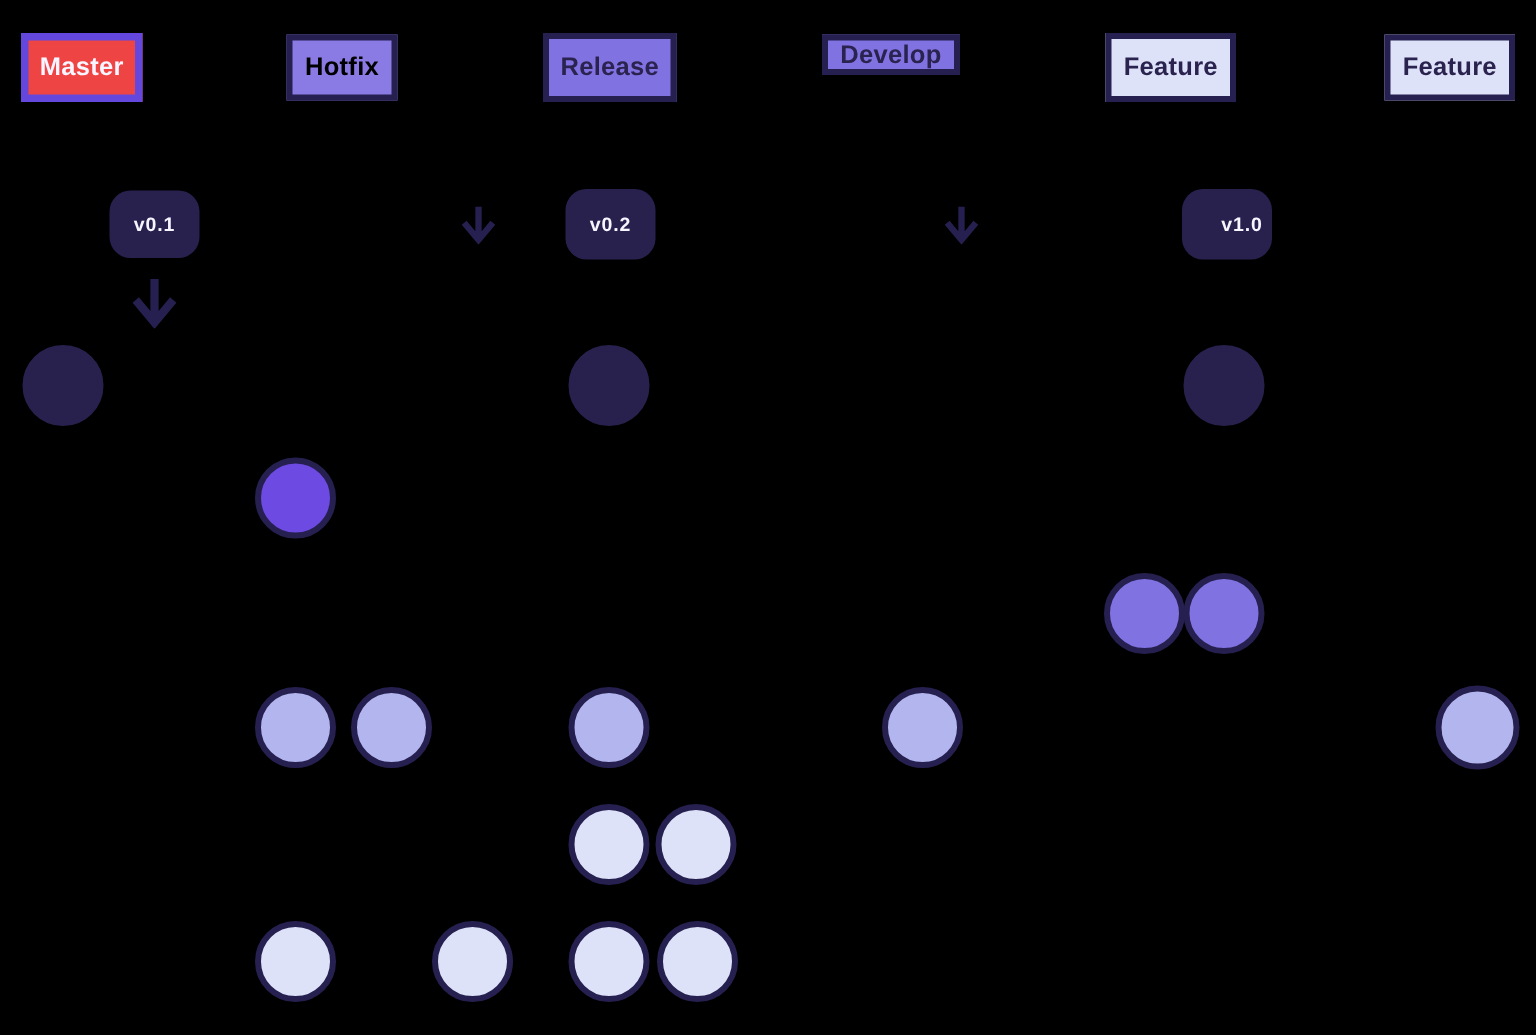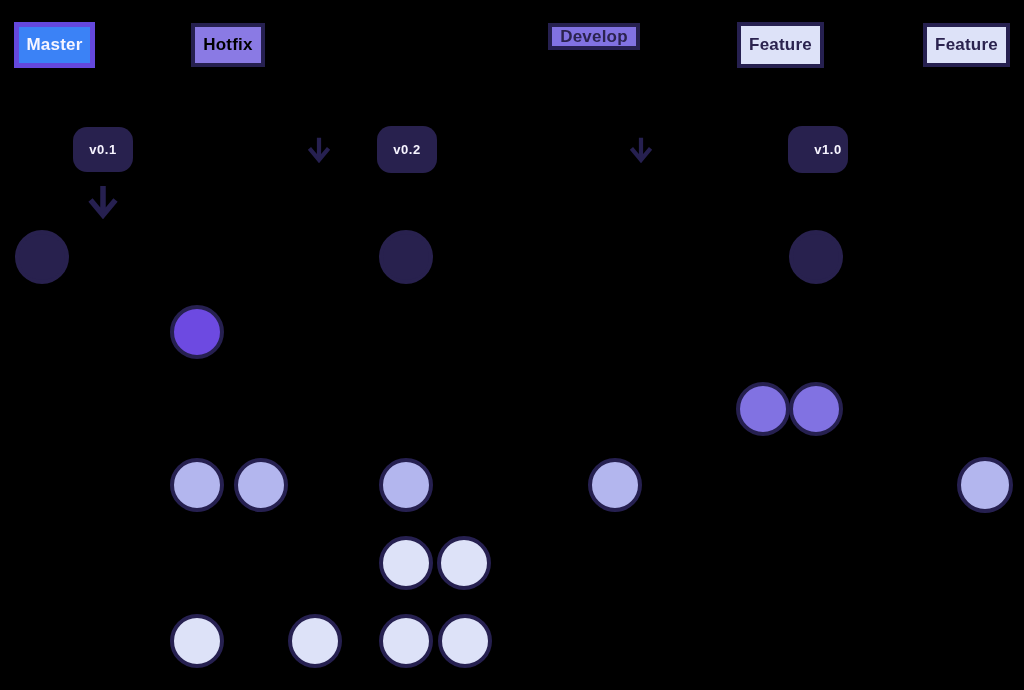"Master" div.branch-label { background: #3b82f6 -> #ef4444 }
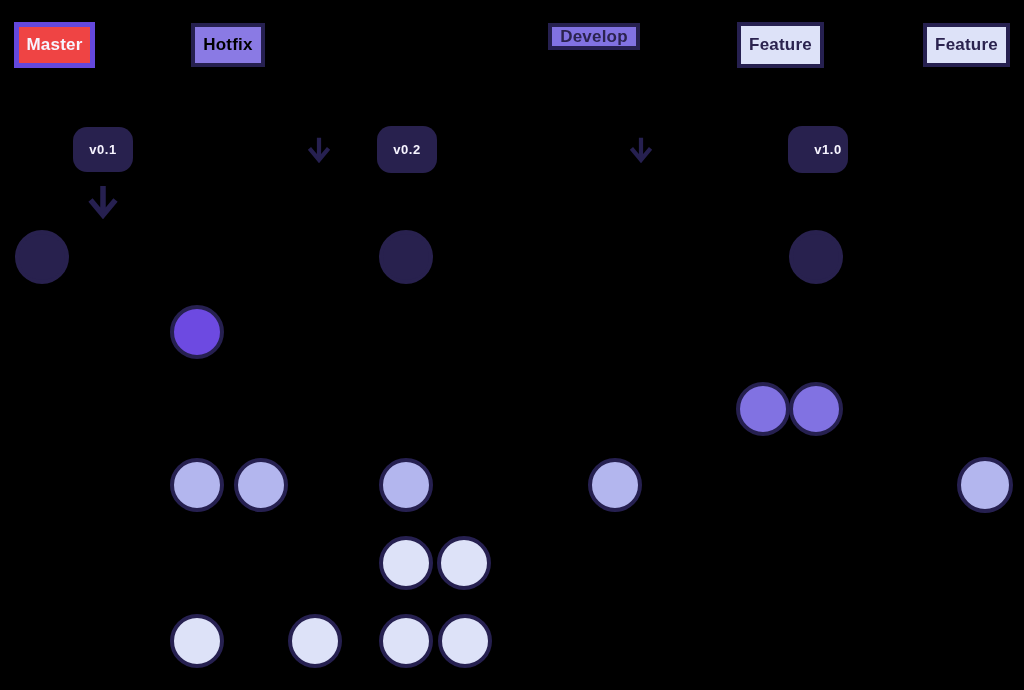"Release" div.branch-label { html: none -> <div>Release</div> }
